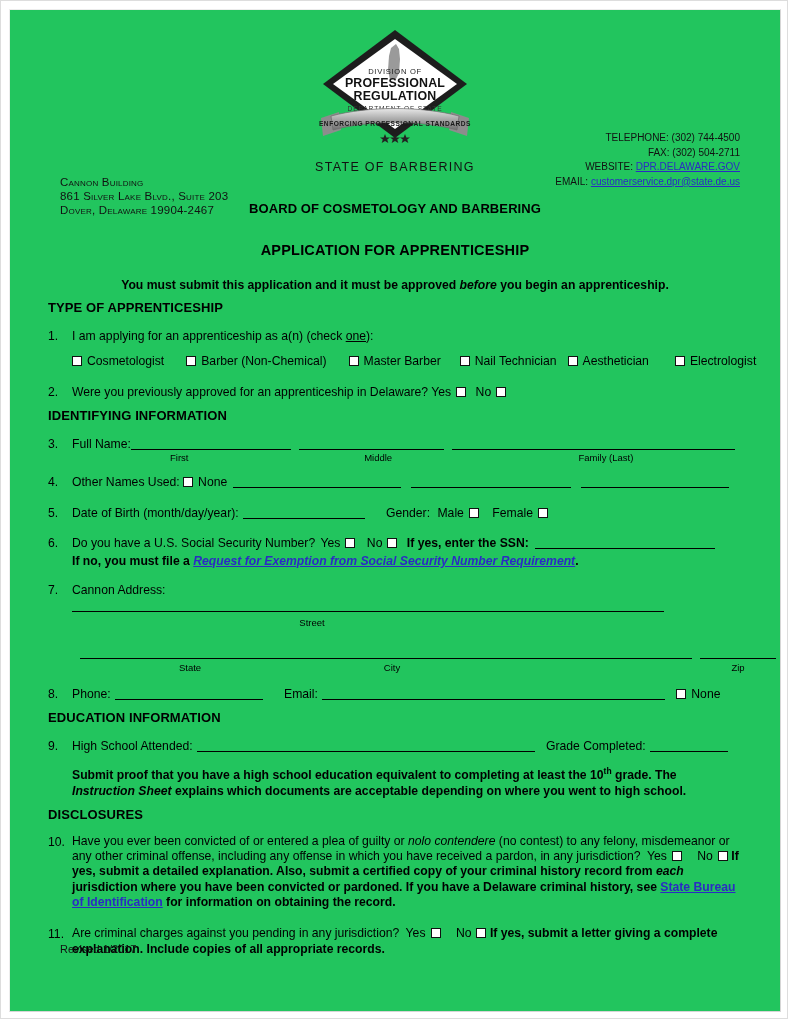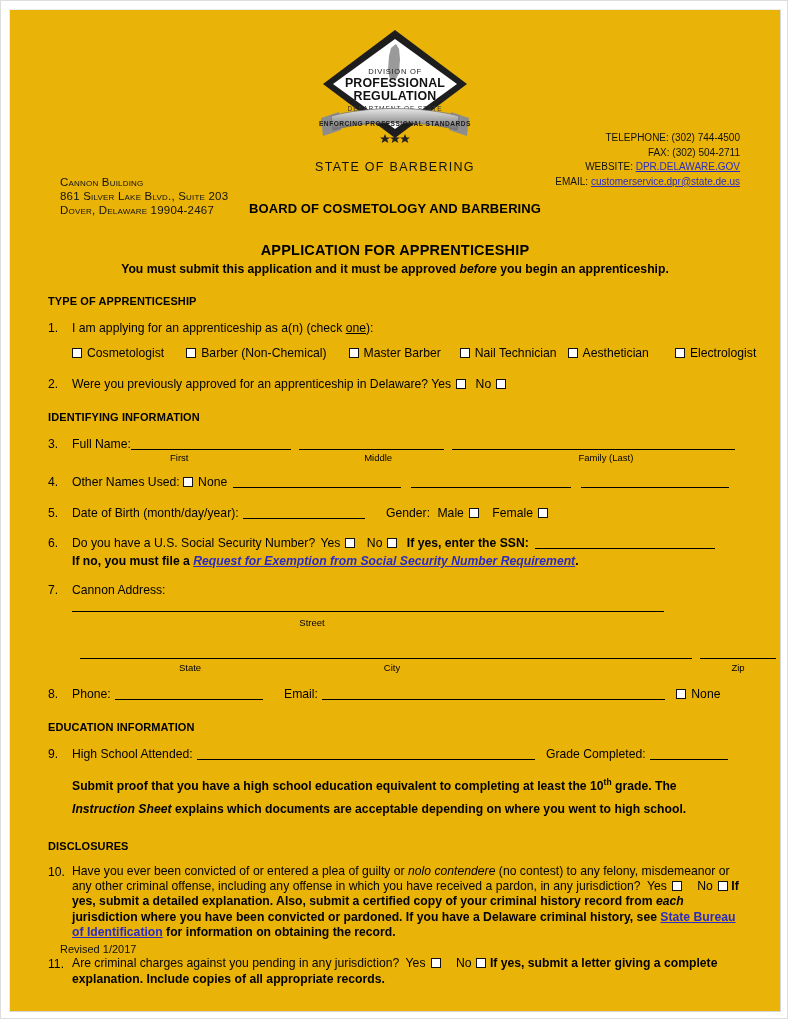"DIVISION OF" .sheet { background: #eab308 -> #22c55e }
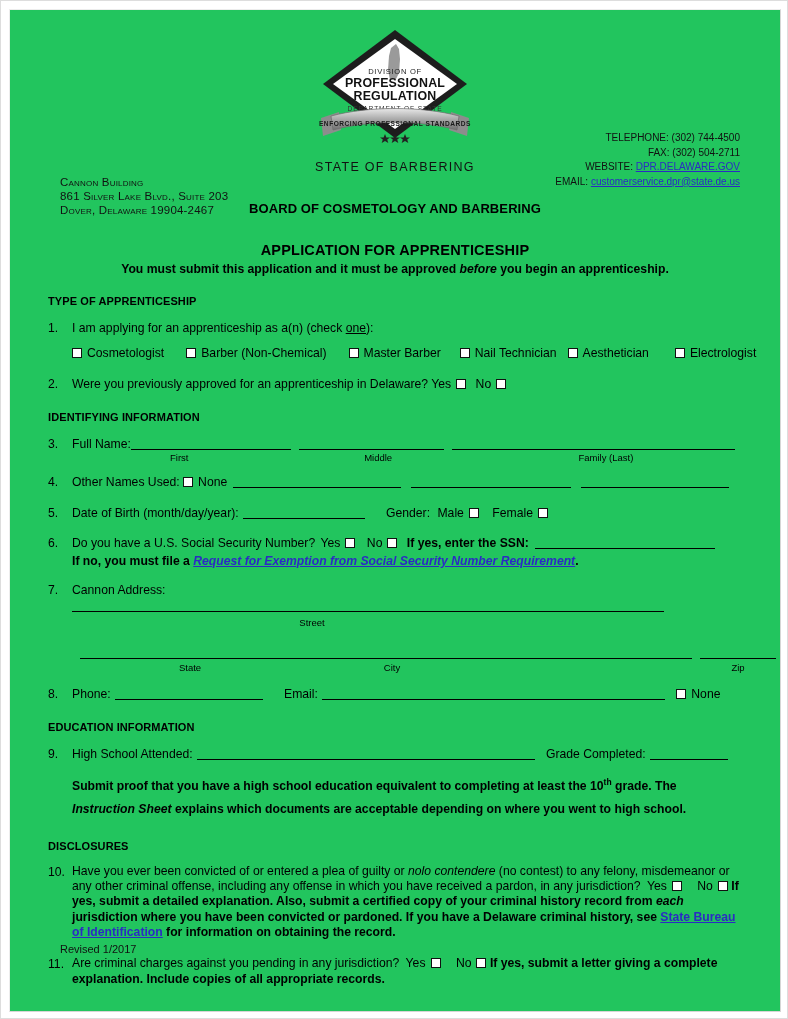"You must submit this application" .subtitle { margin-top: 4px -> 20px }
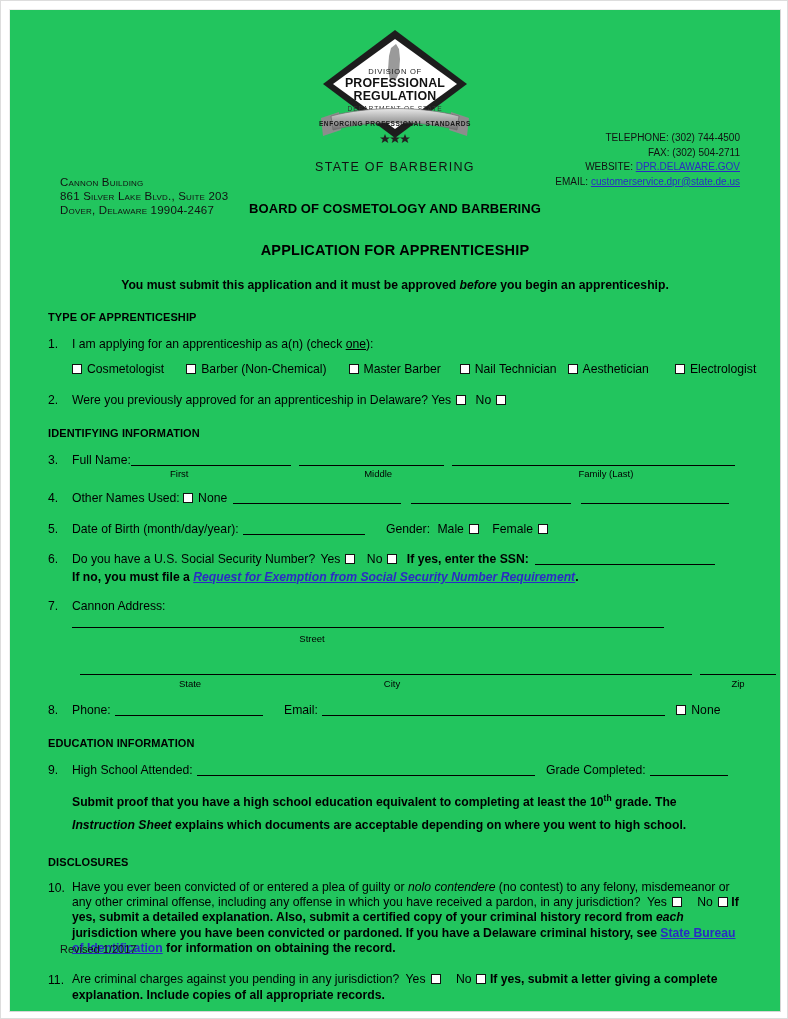"TYPE OF APPRENTICESHIP" .section-head { font-size: 11px -> 13px; margin-top: 19px -> 8px }
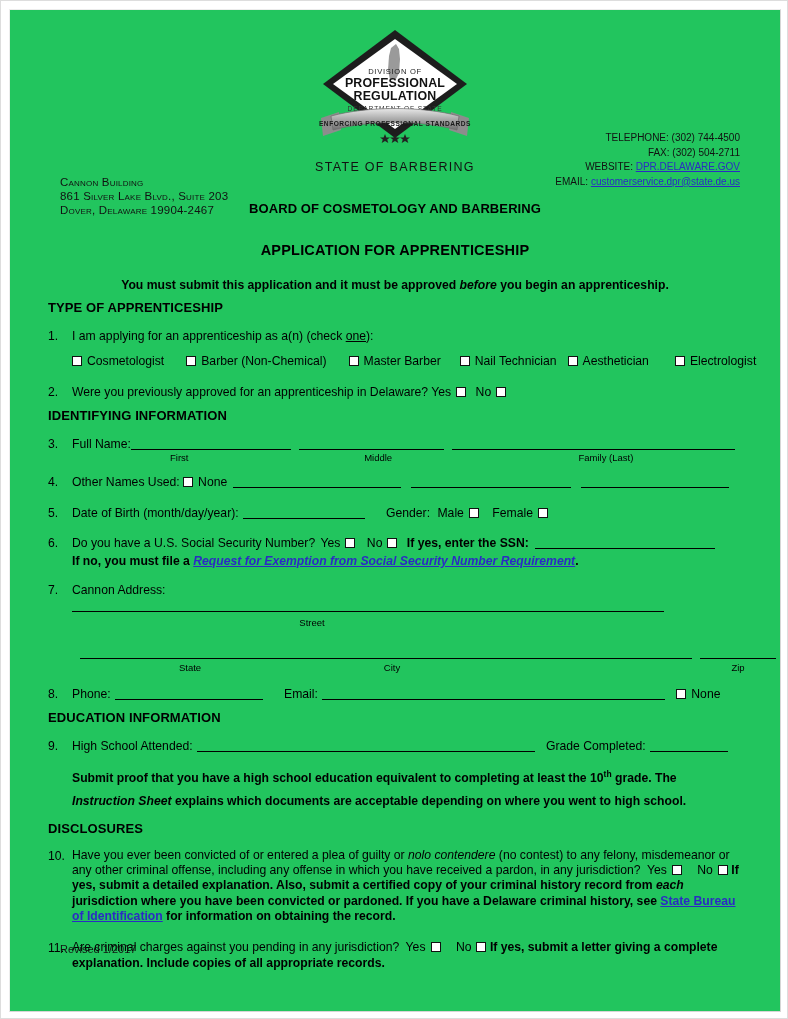"Submit proof that you have" div.b { line-height: 23px -> 16px }
